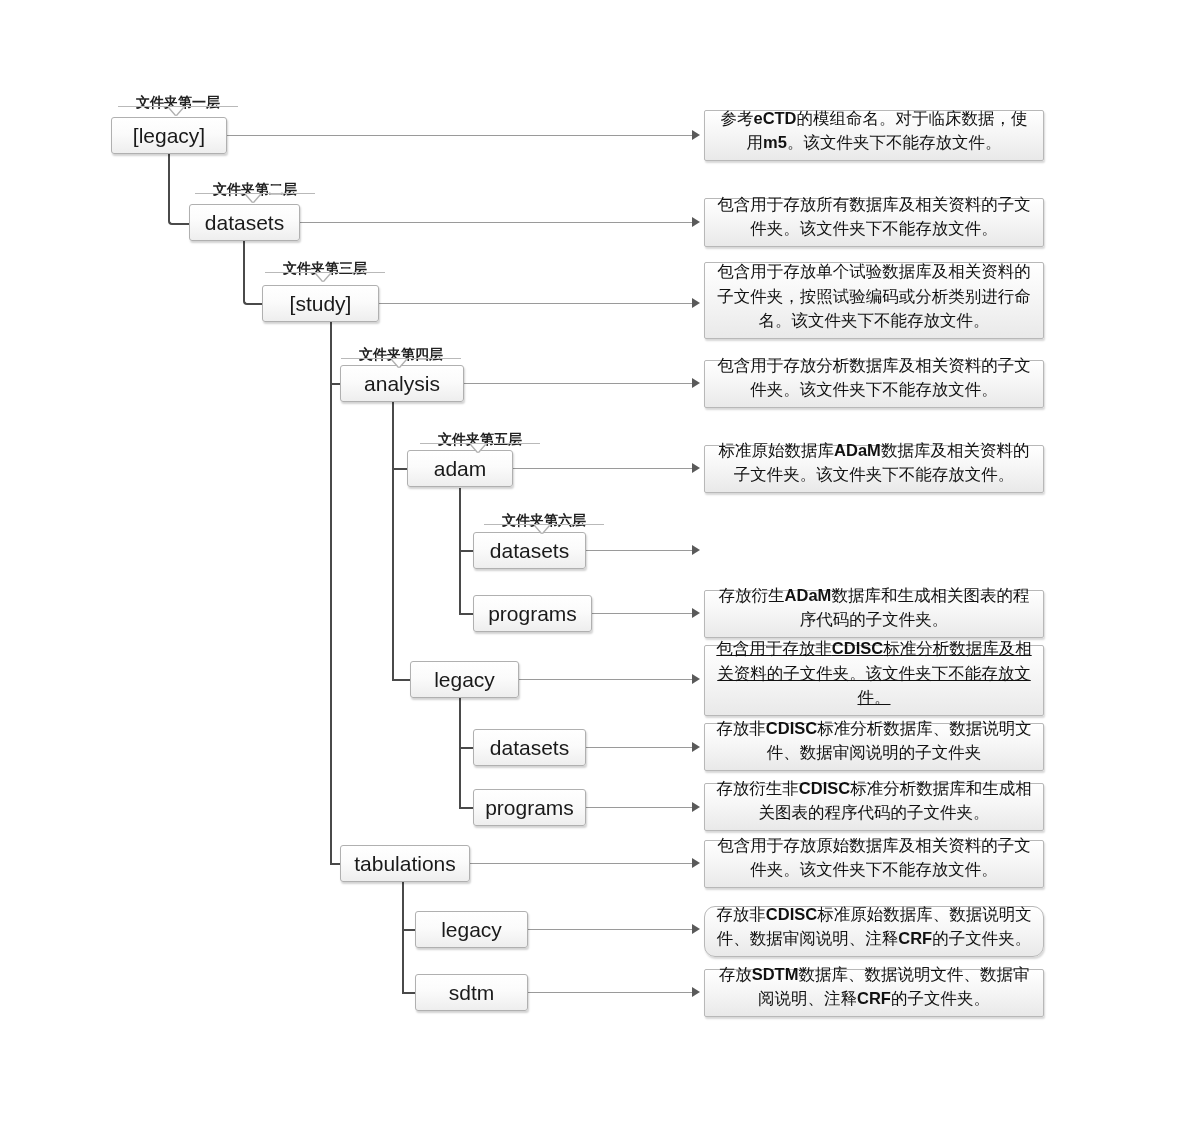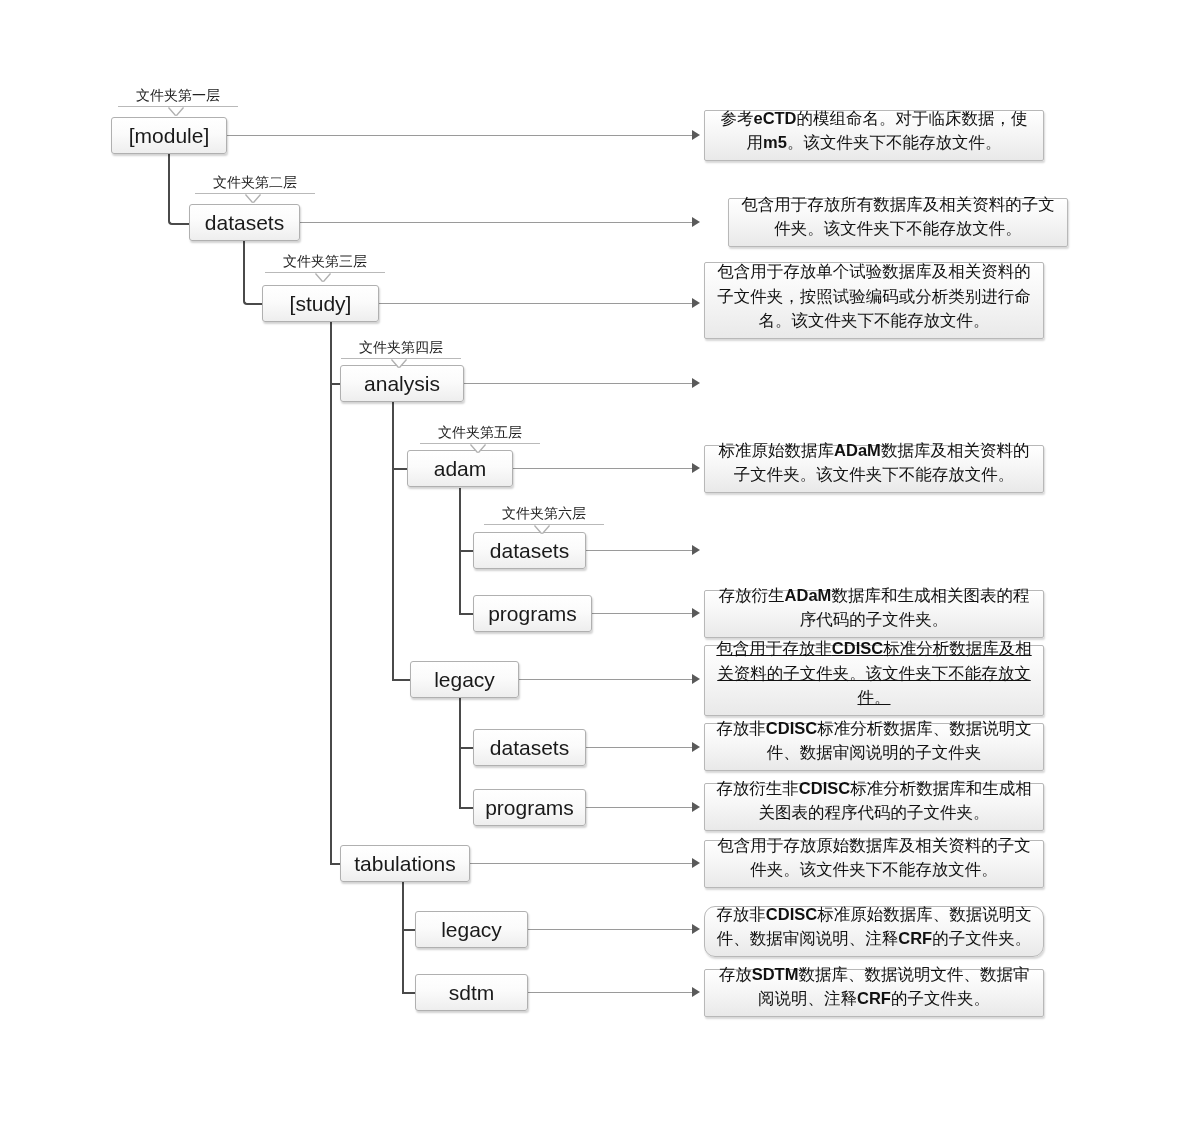"文件夹第一层" .layer-label .cap { font-weight: none -> bold; top: 1px -> 8px }
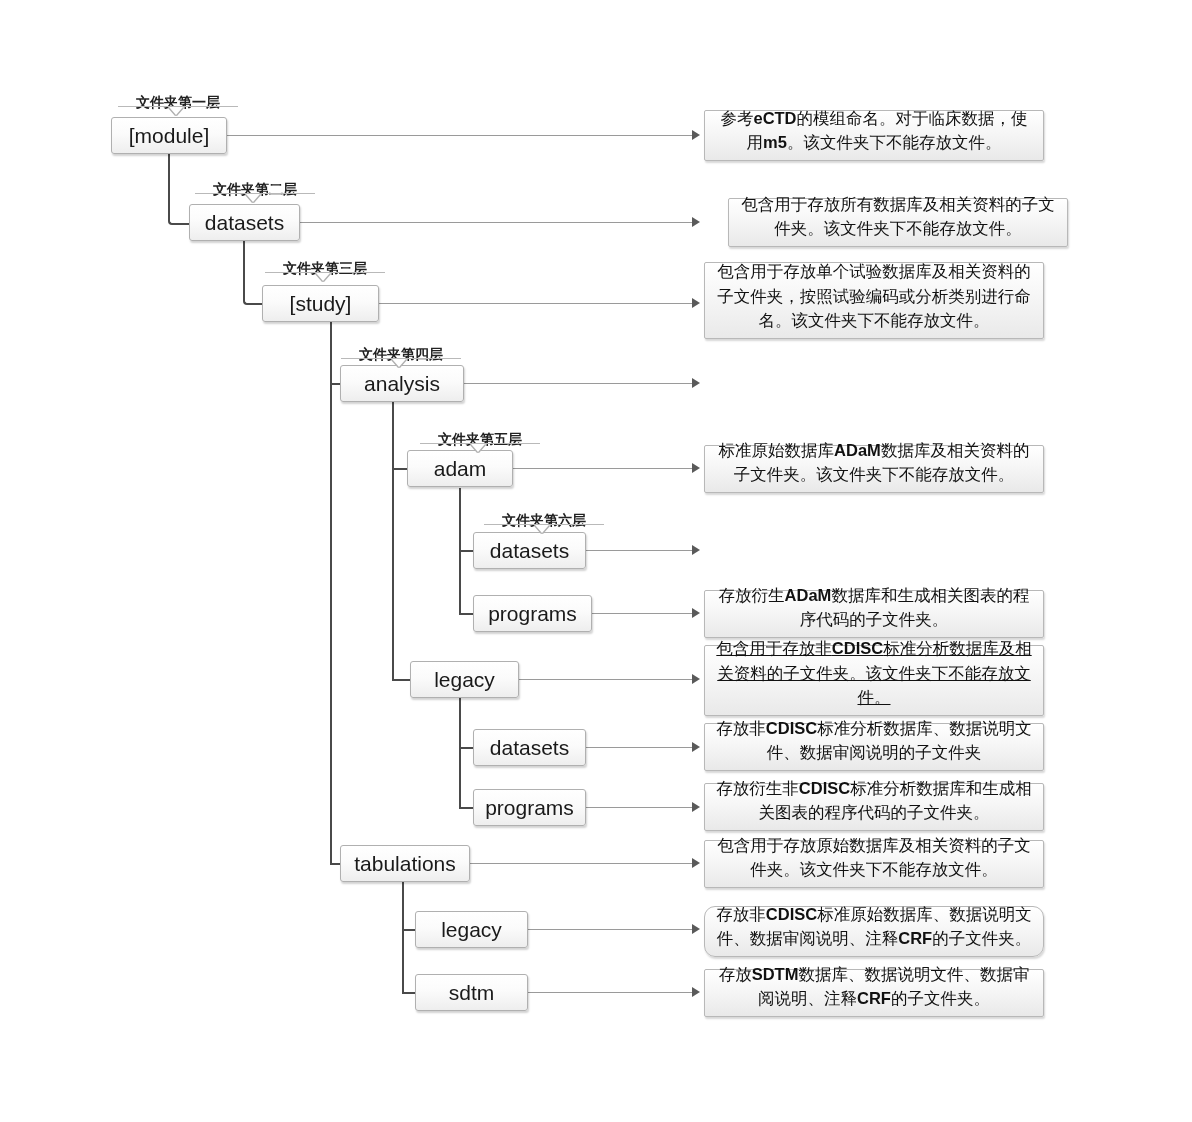"[module]" span { text: module -> legacy }
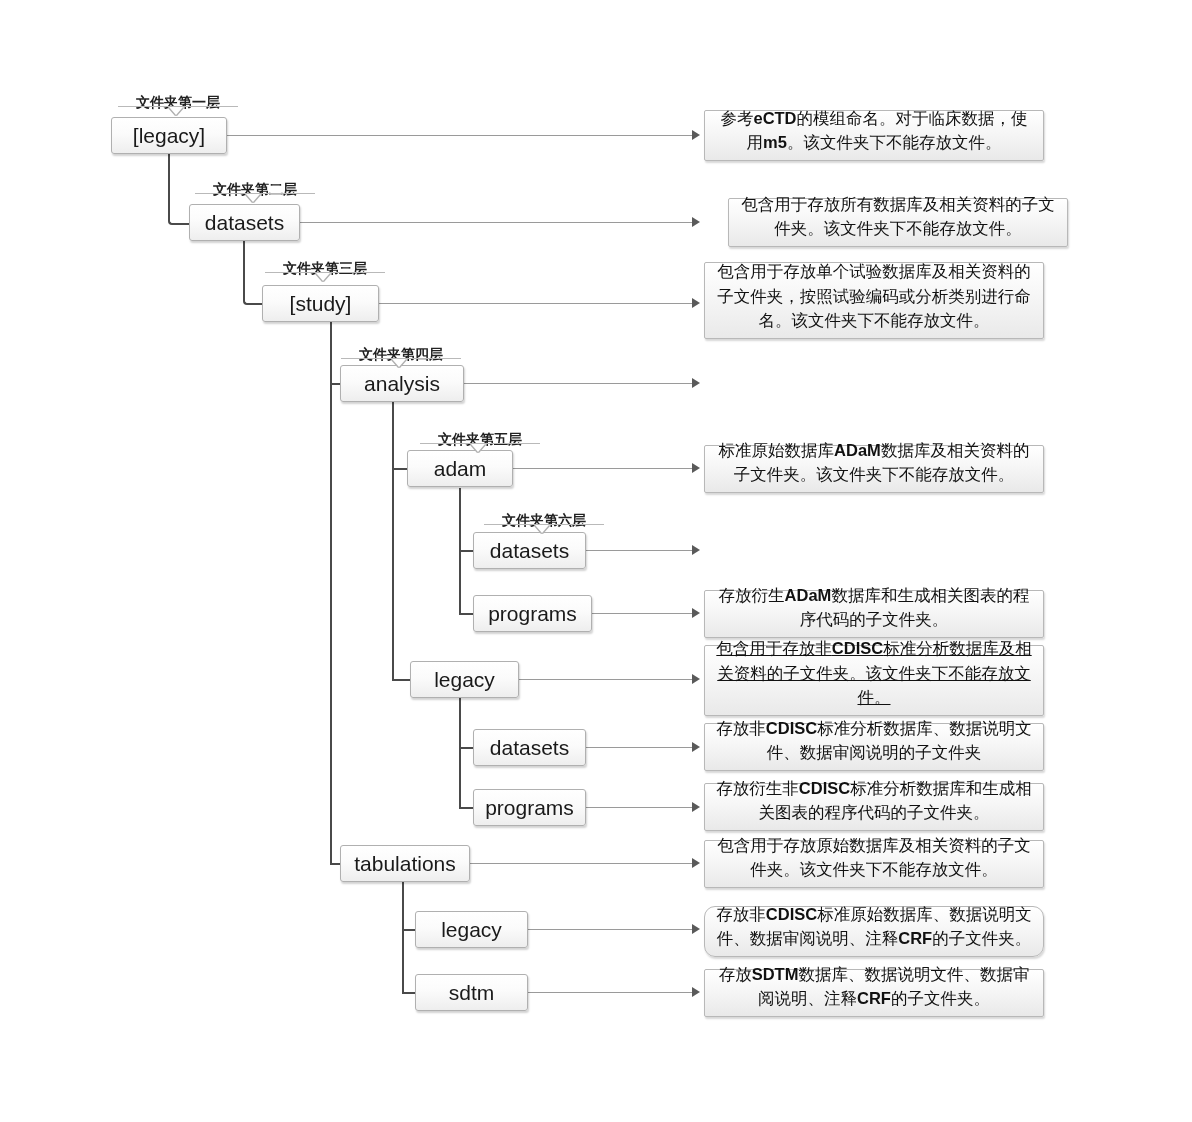"包含用于存放所有数据库及相关资料的子文件夹。该文件夹下不能存放文件。" div.note { margin-left: 24px -> none }
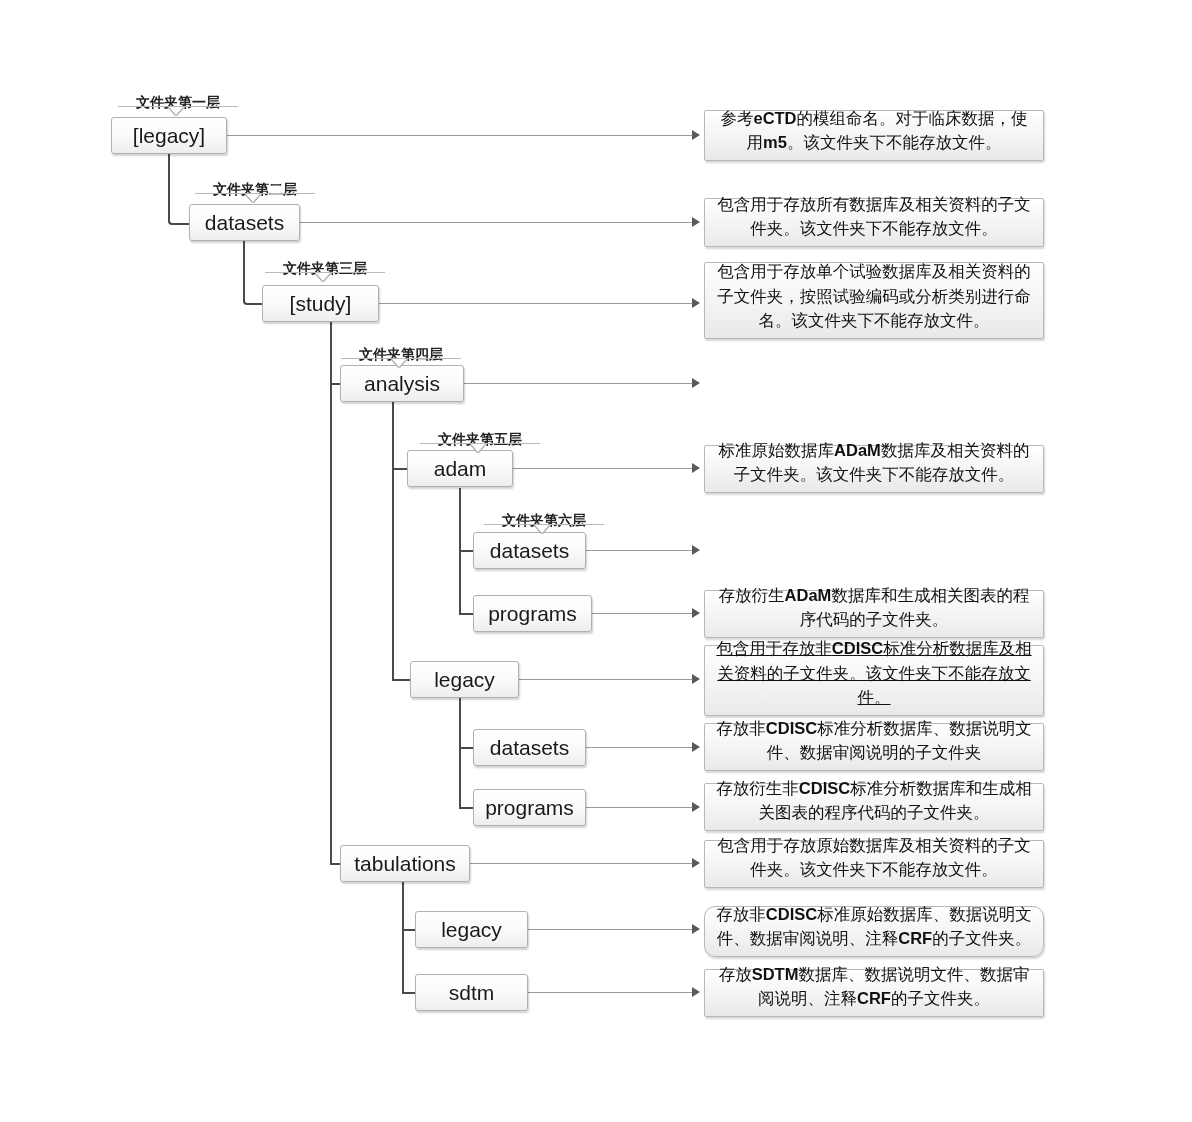"包含用于存放分析数据库及相关资料的子文件夹。该文件夹下不能存放文件。" div.note { html: none -> <div> <div><span>包含用于存放分析数据库及相关资料的子文件夹。该文件夹下不能存放文件。</span></div> </div> }
